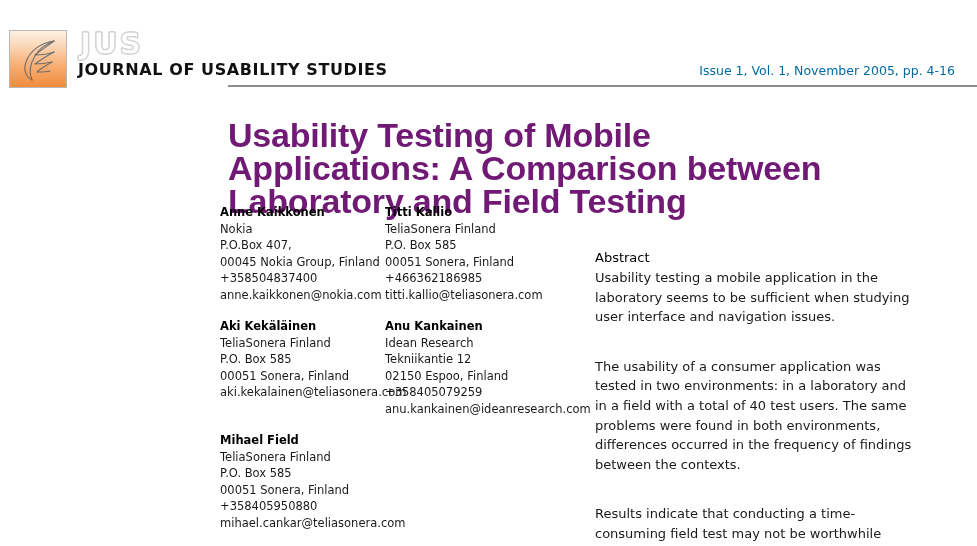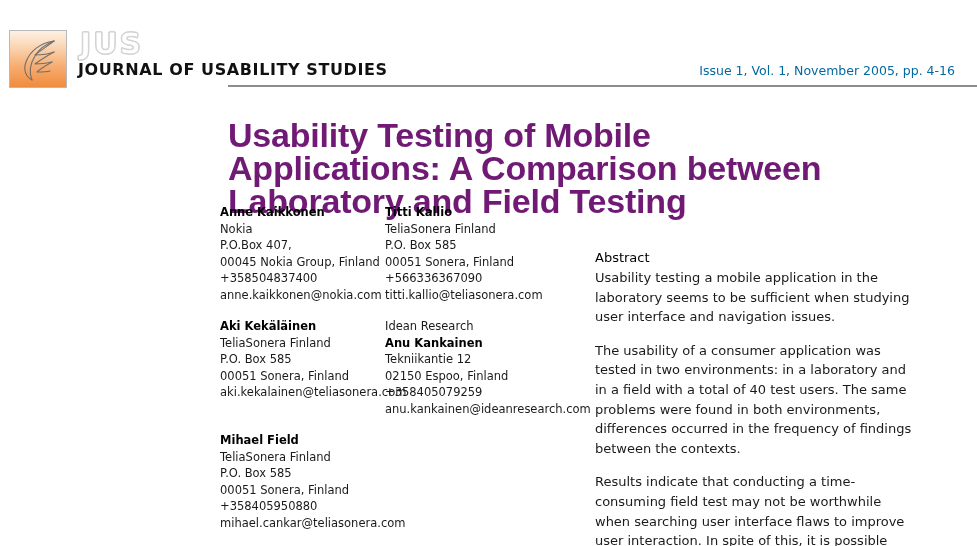"+566336367090" div.author-line { text: +566336367090 -> +466362186985 }
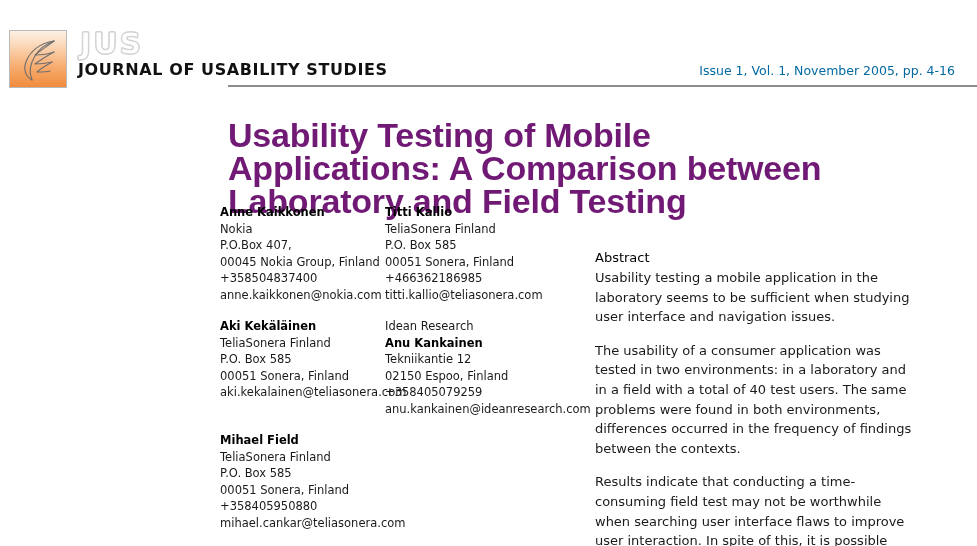"Idean Research" div.author-line { order: before "Anu Kankainen" -> after "Anu Kankainen" }
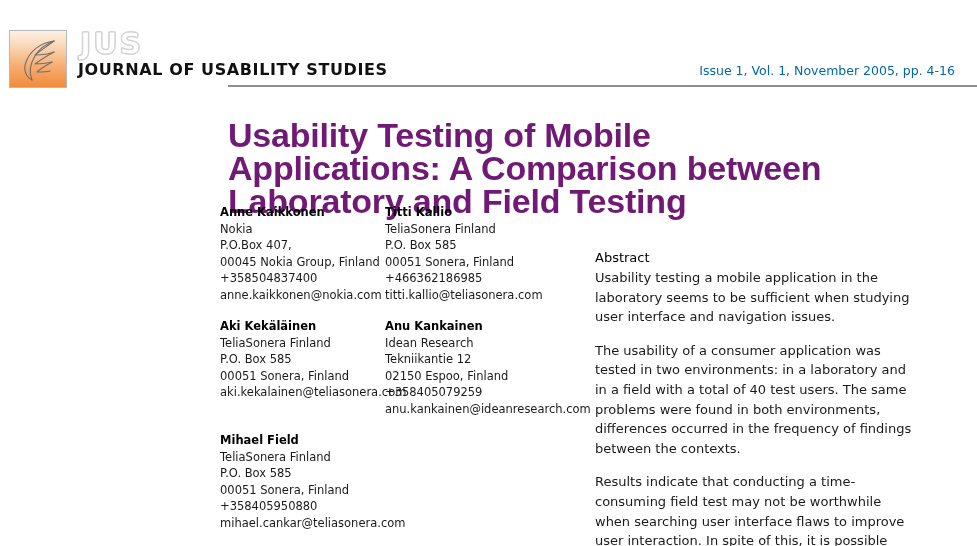"The usability of a consumer" .abstract-para + .abstract-para { margin-top: 14px -> 30px }
